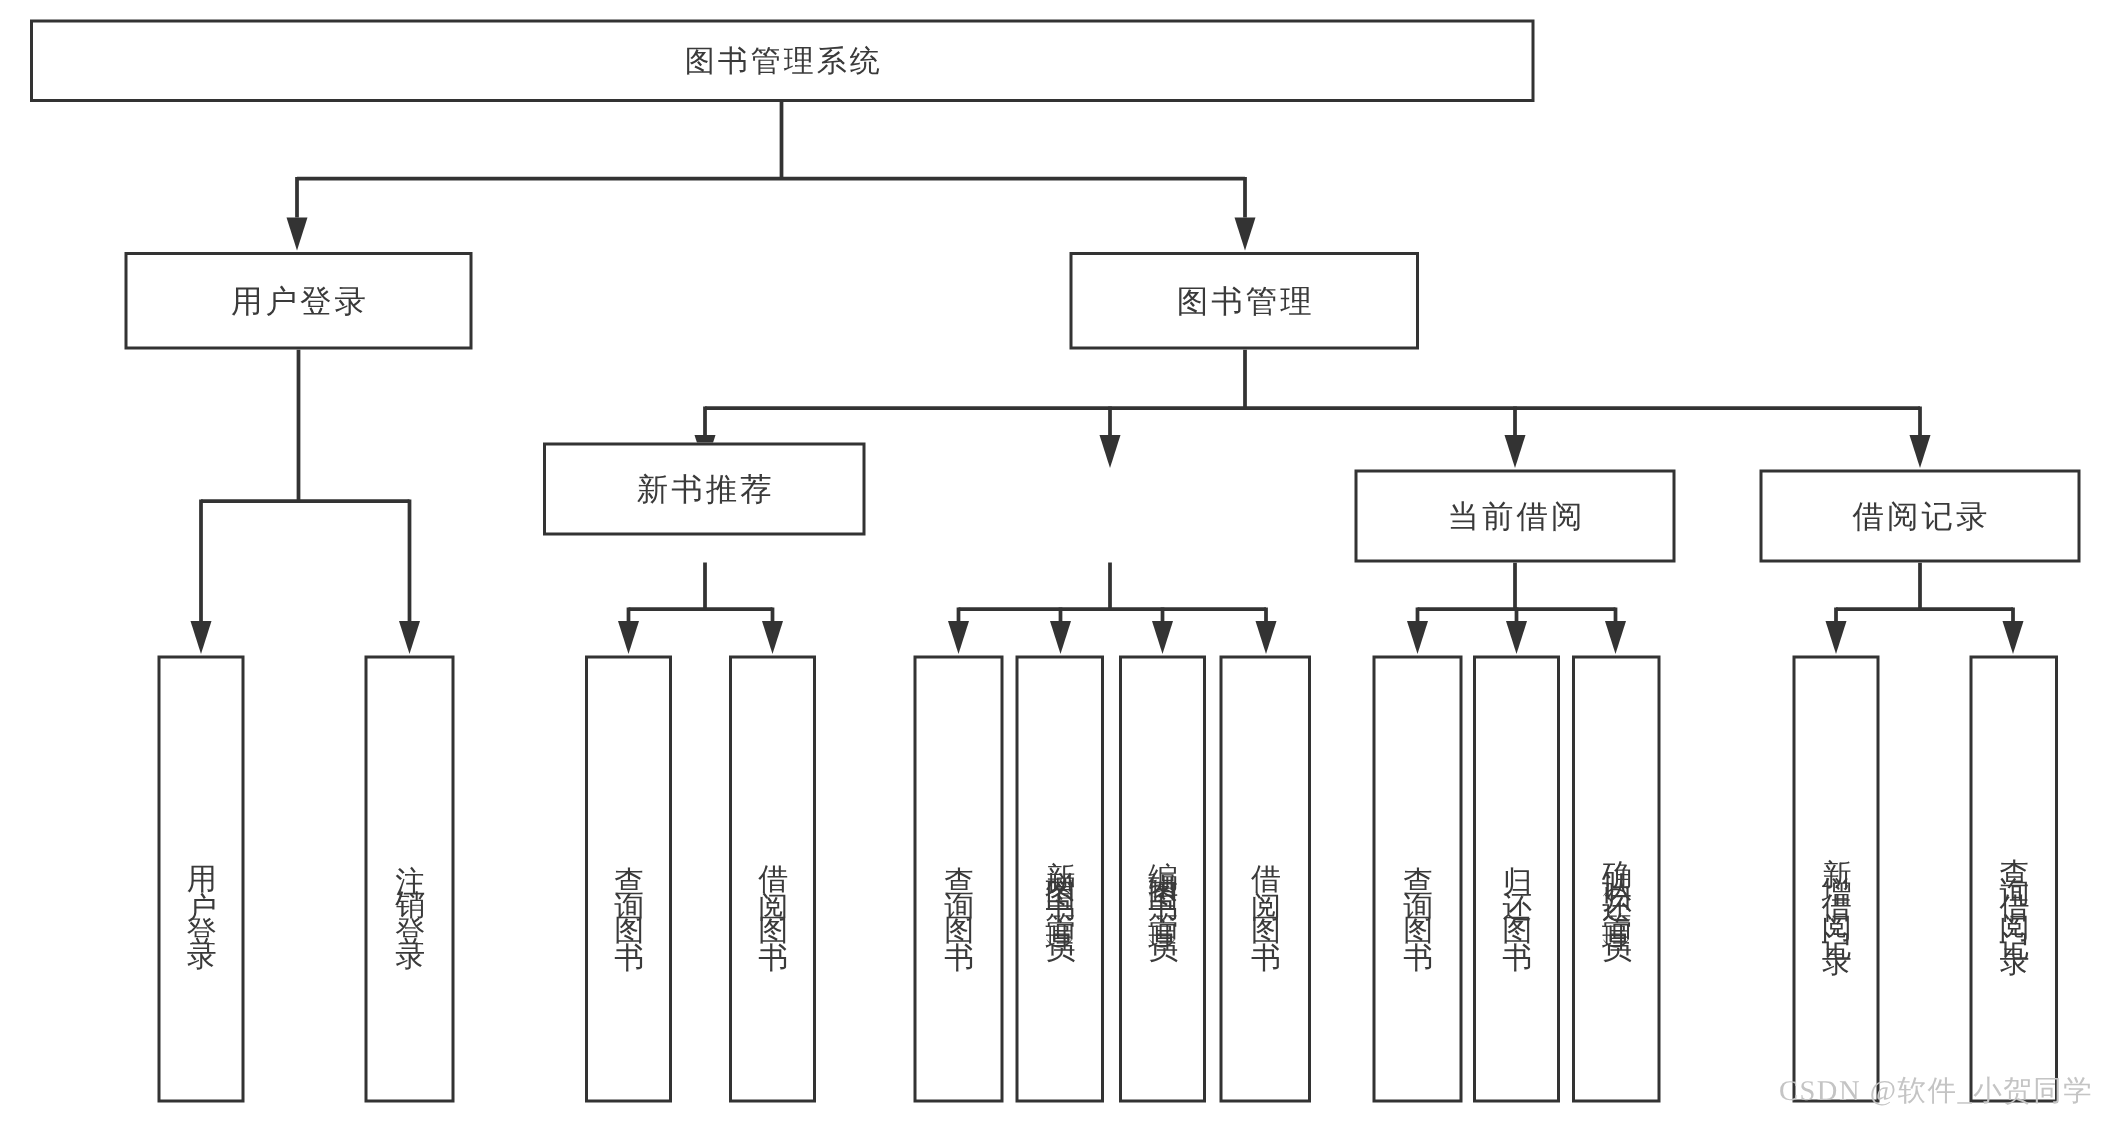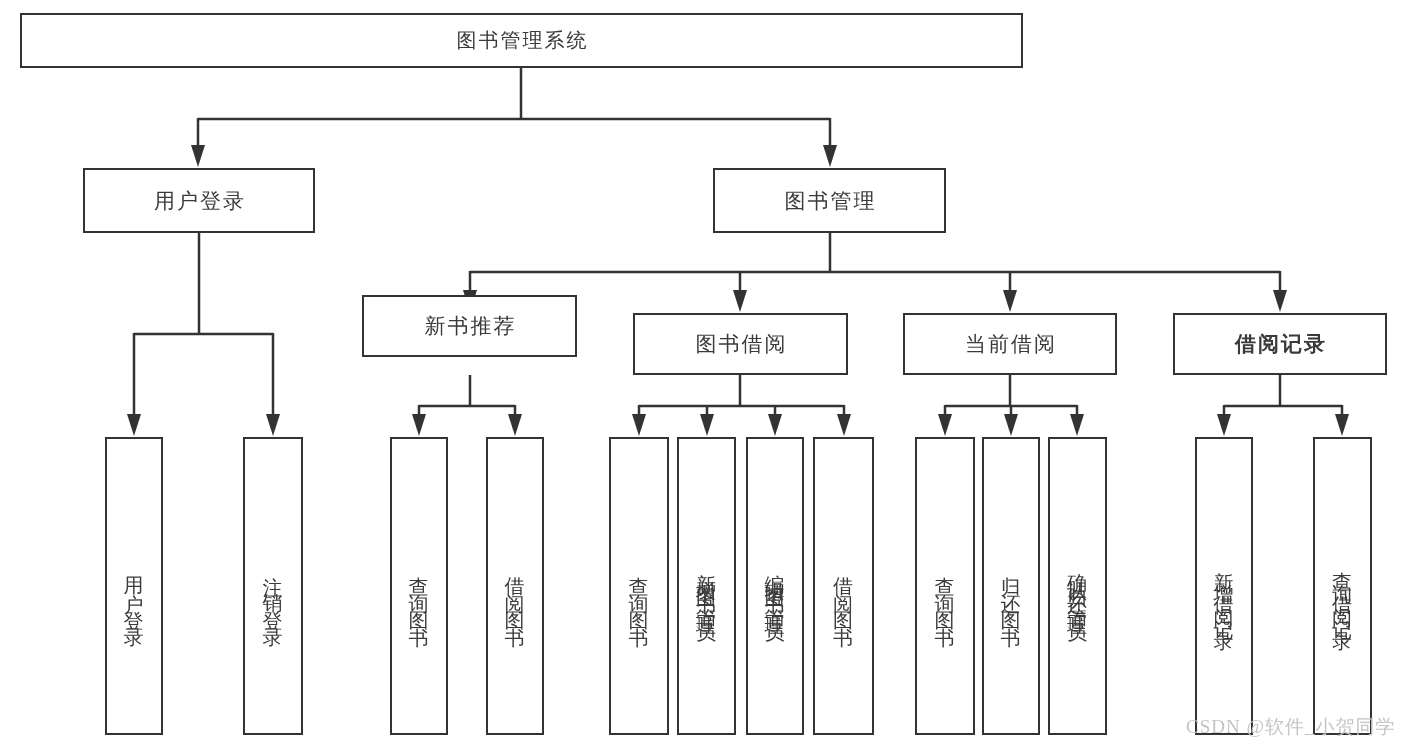"图书借阅" div.node { html: <div> <span>图书借阅</span> </div> -> none }
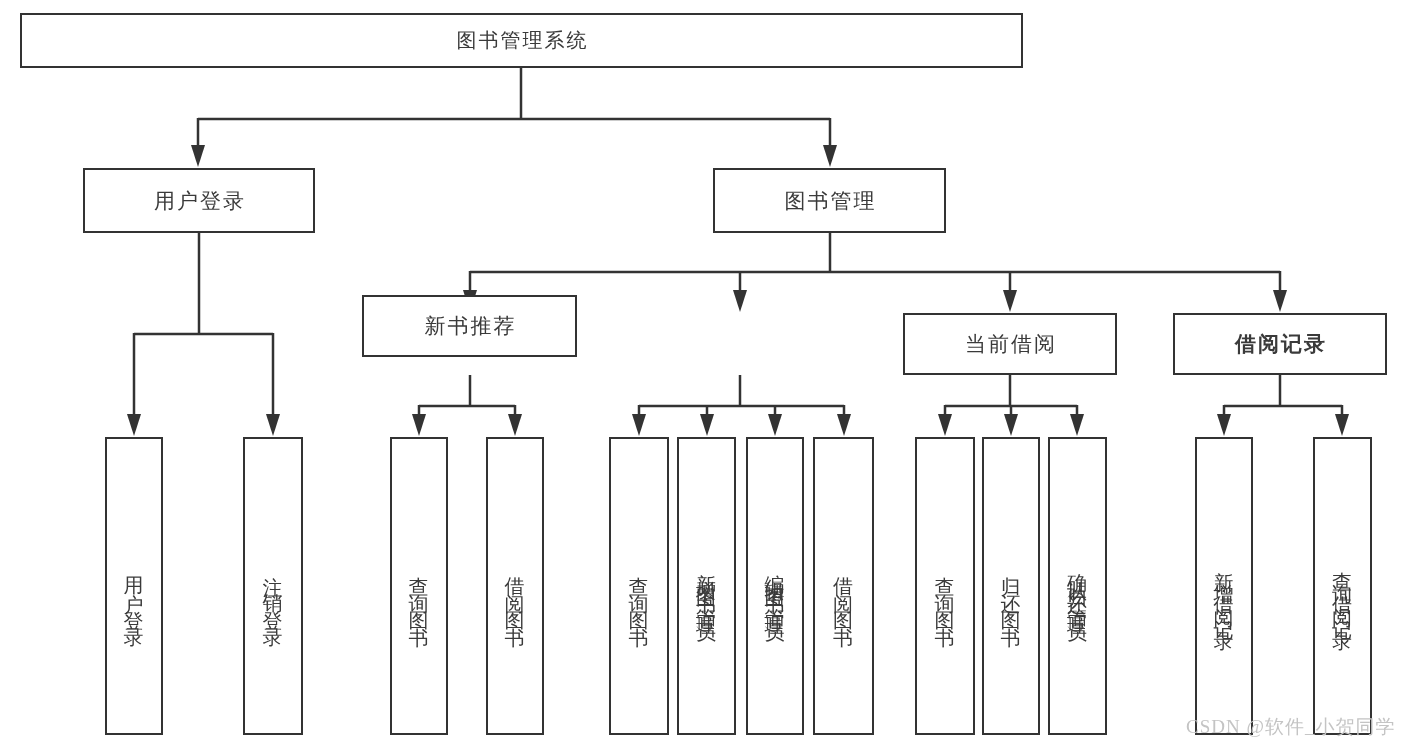"借阅记录" div.node { font-weight: bold -> none }
